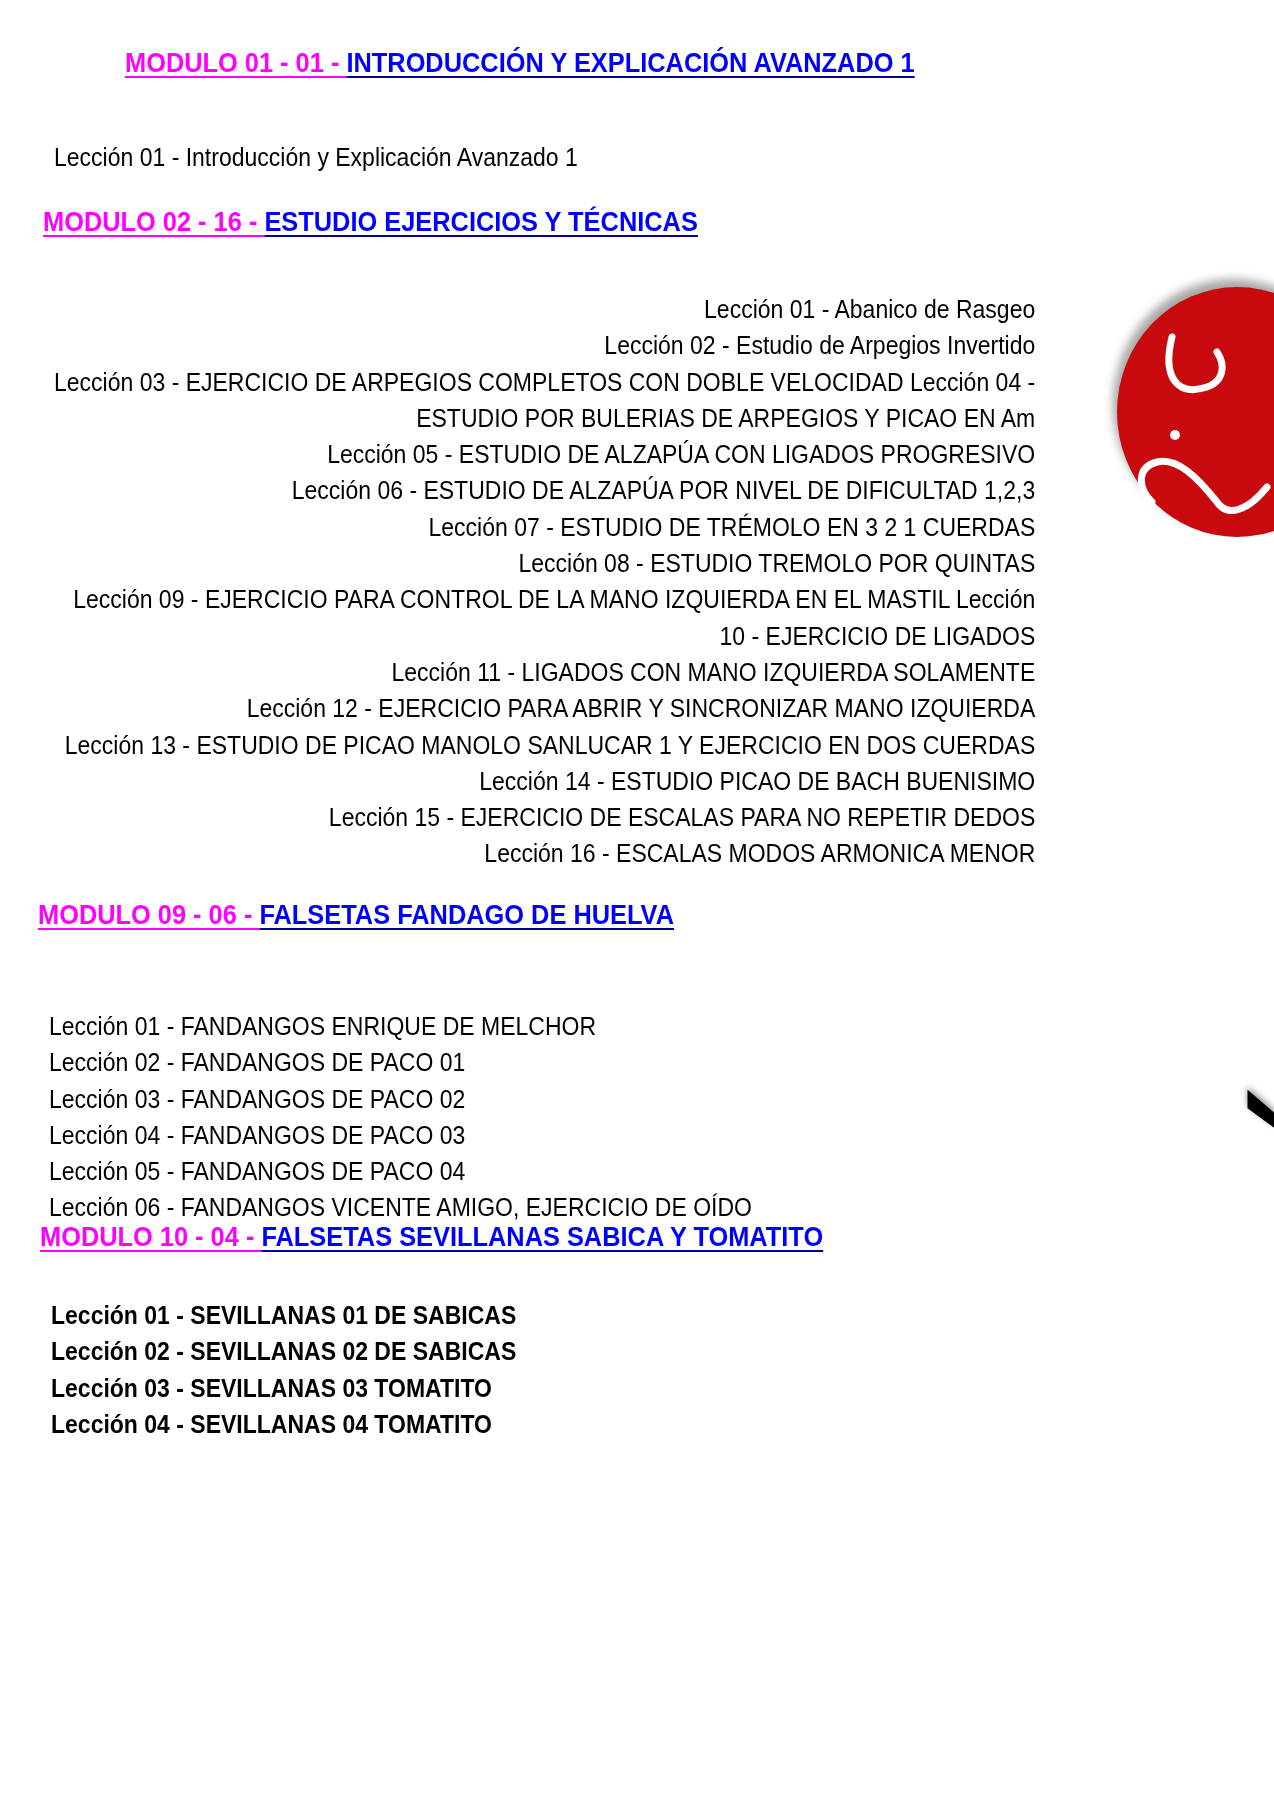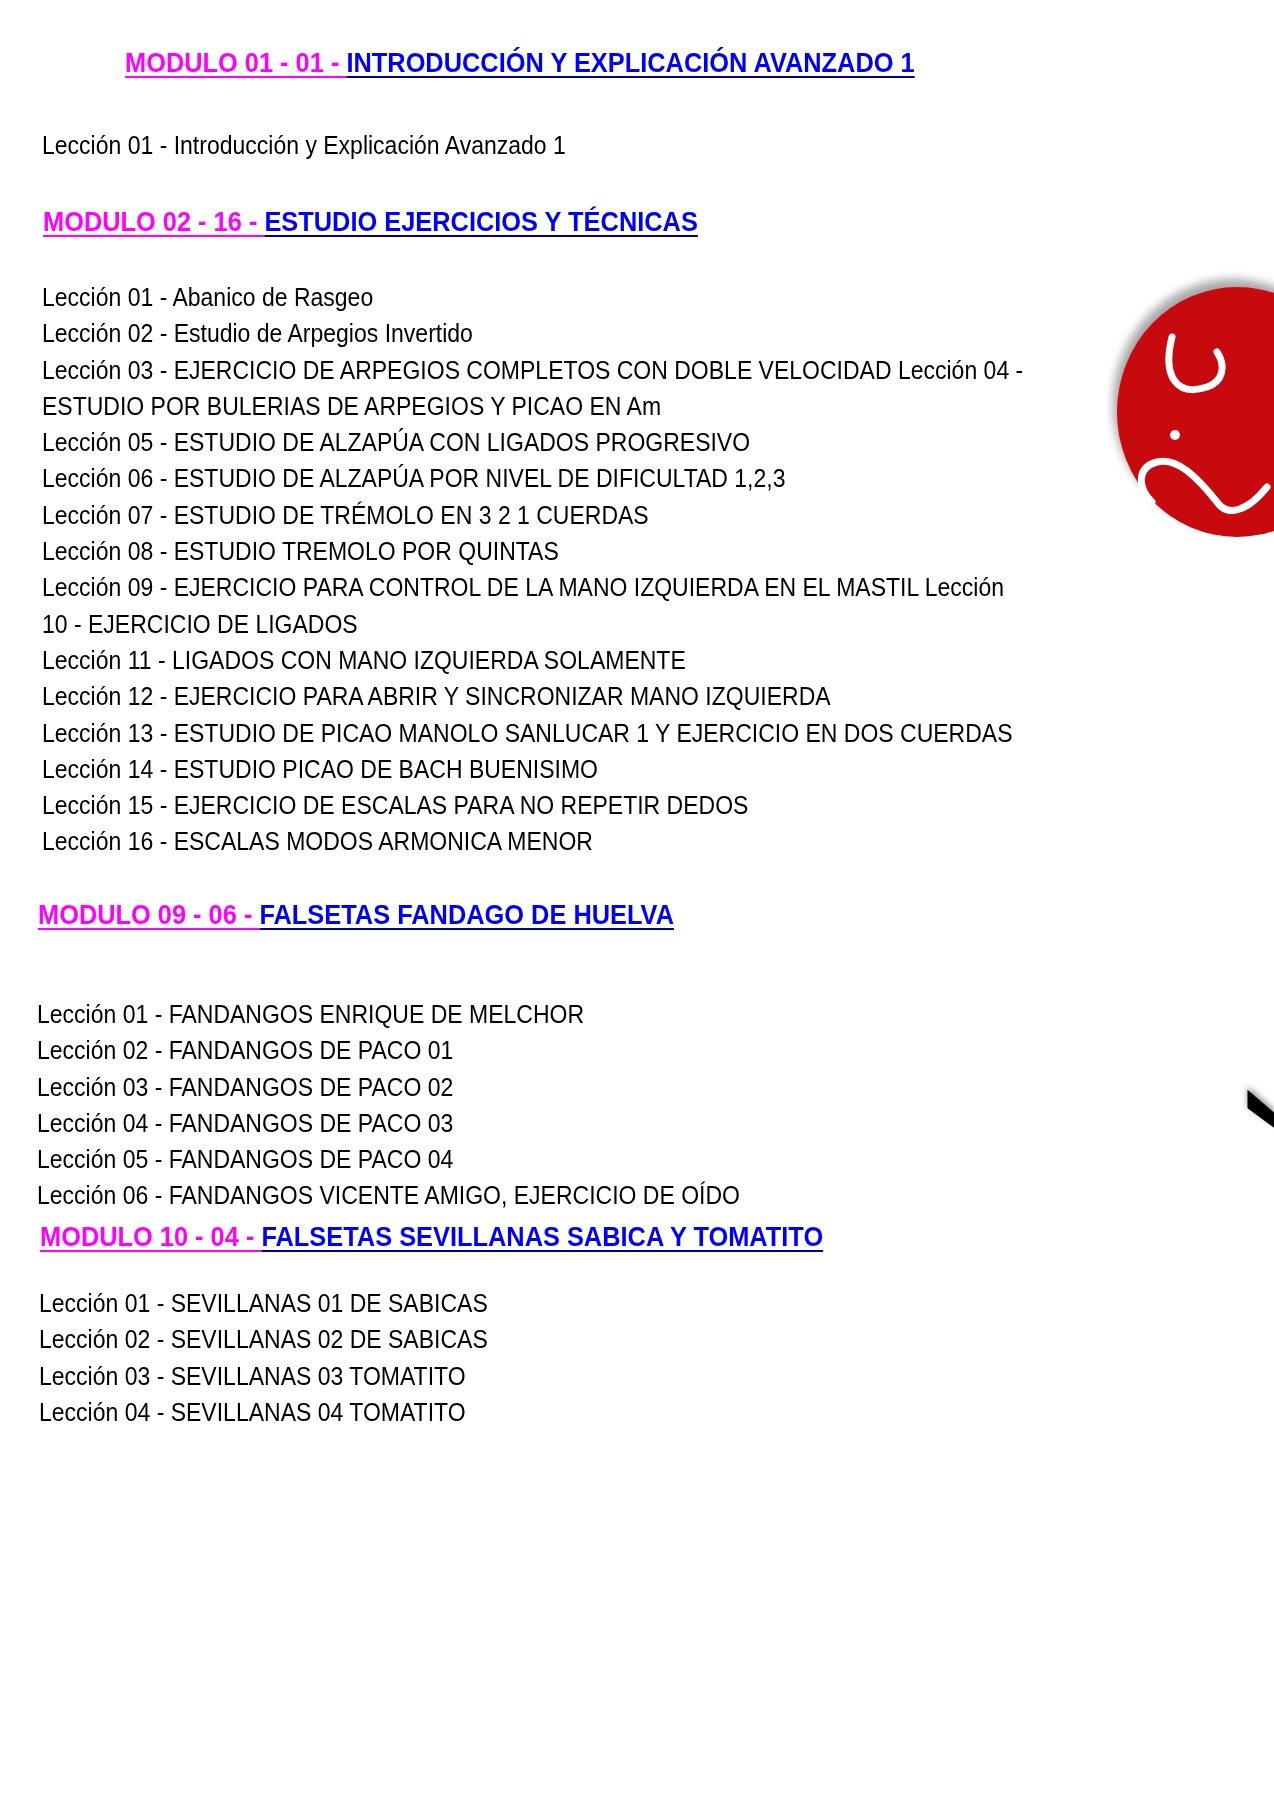"Lección 01 - Introducción y" .lessons { margin: 0 -> 12px }
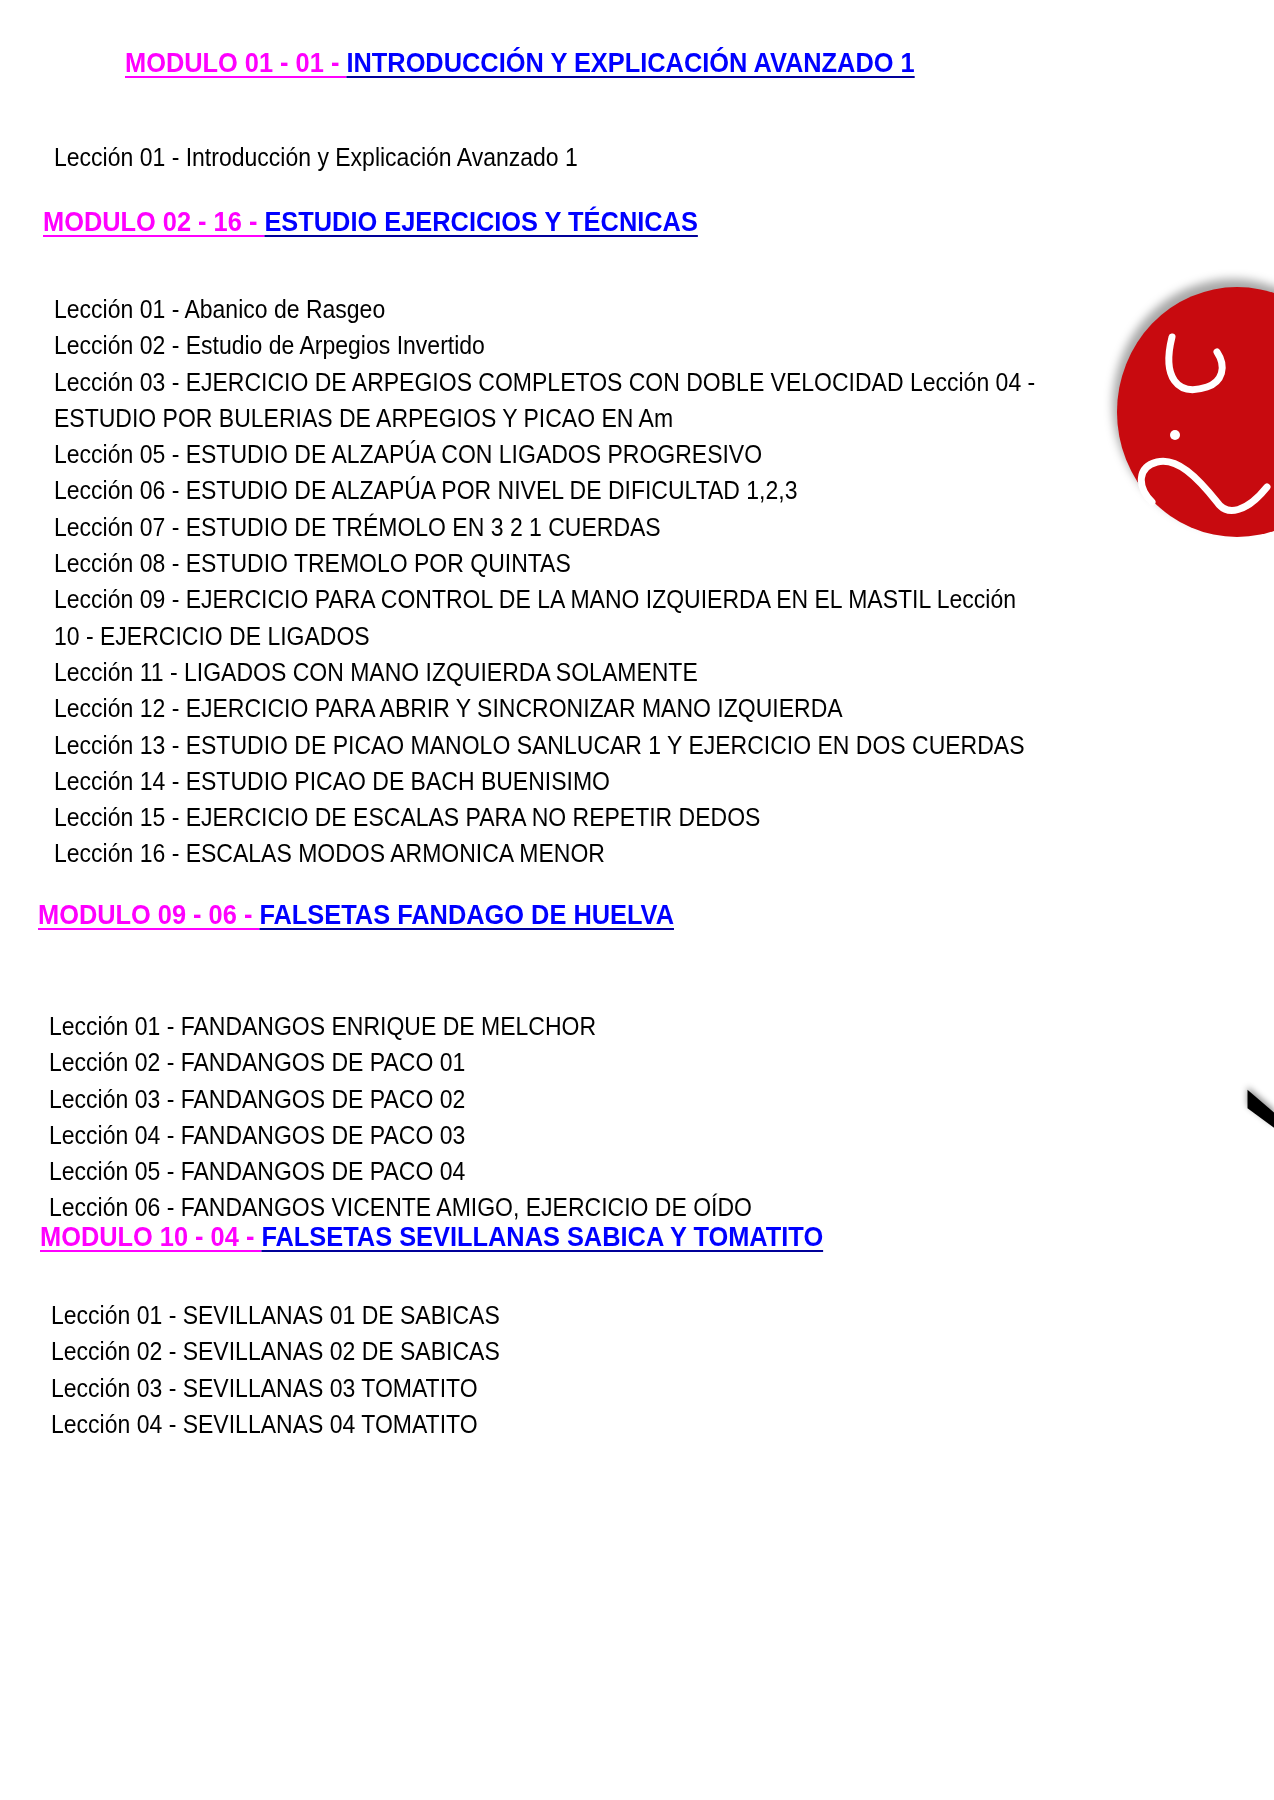"Lección 01 - Abanico de" ul.lessons { text-align: none -> right }
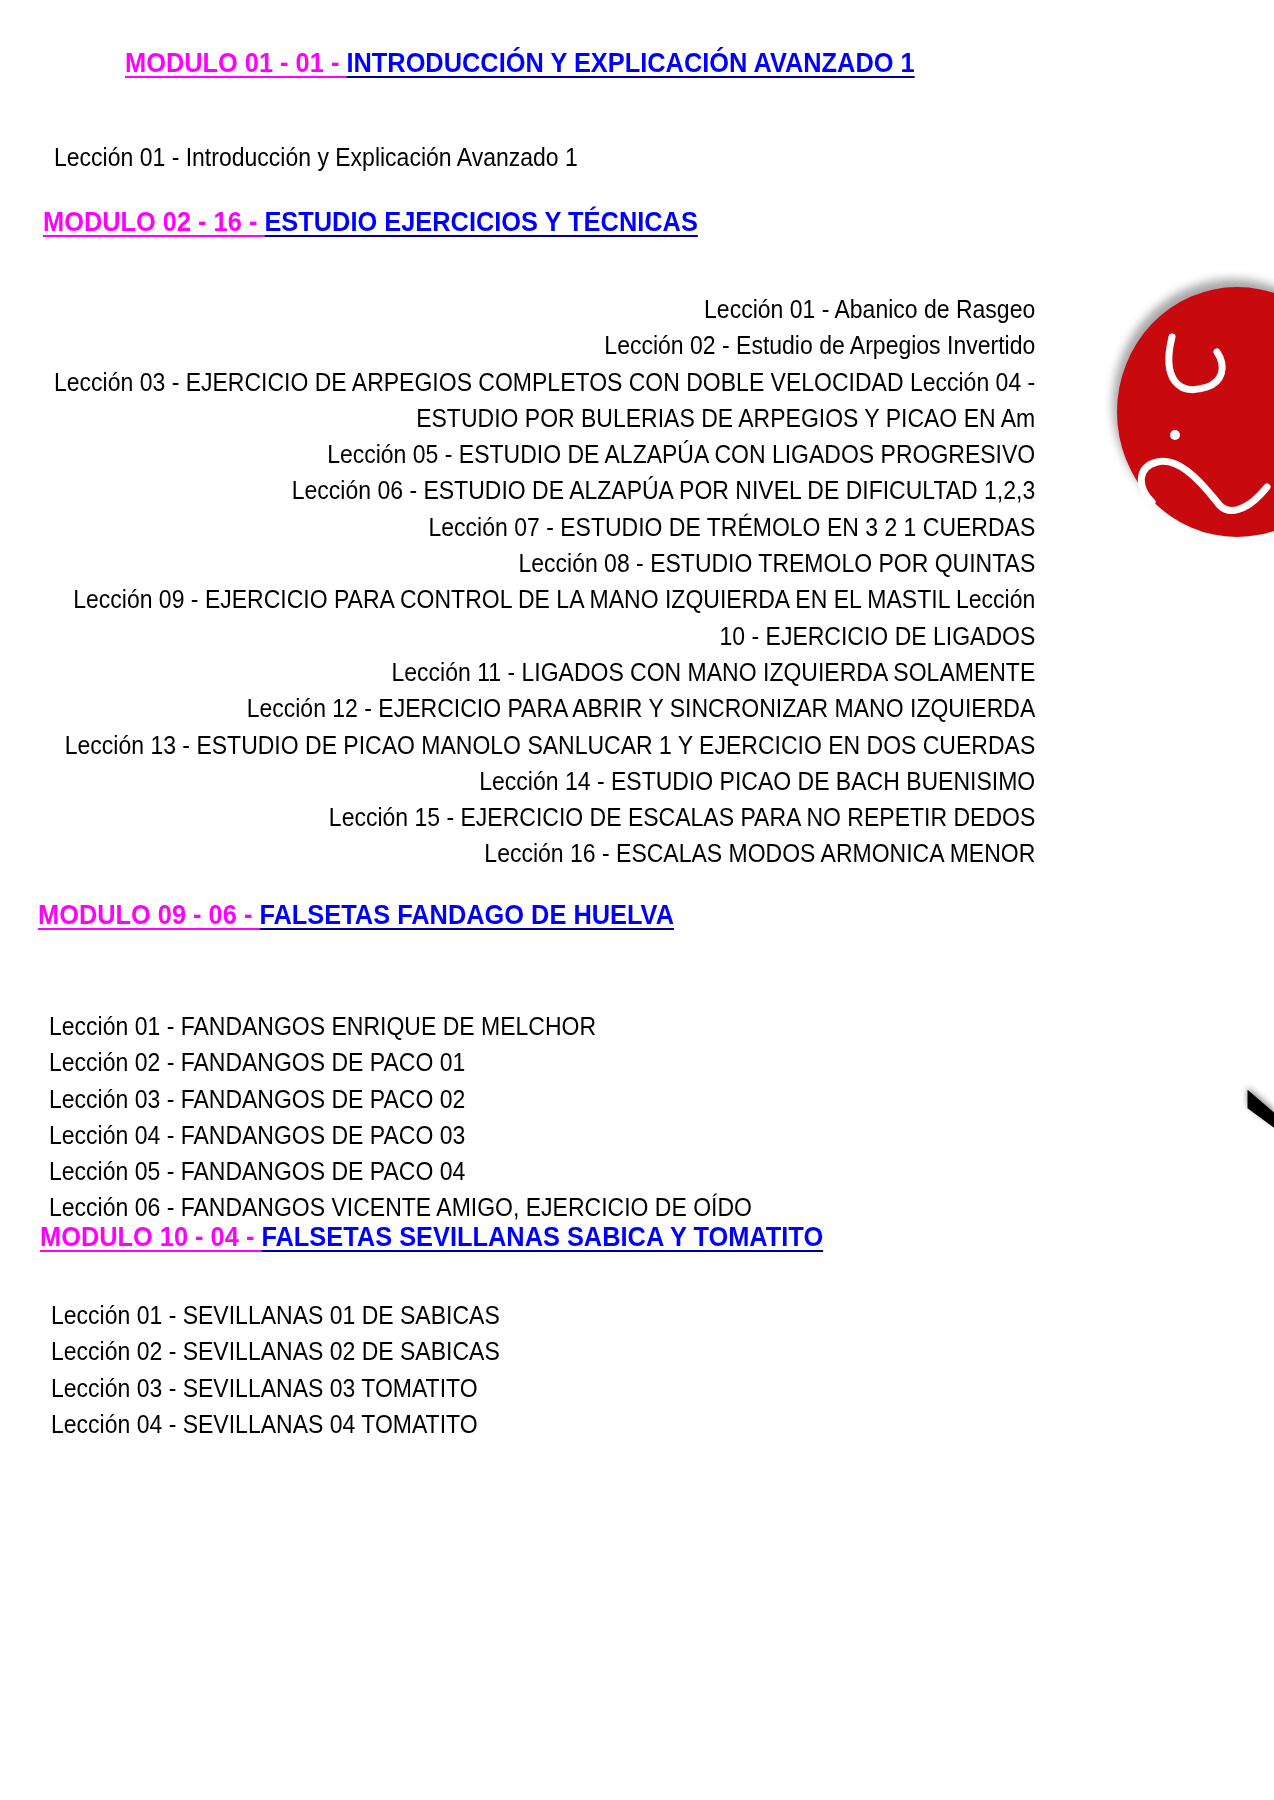"Lección 01 - SEVILLANAS 01" ul.lessons { font-weight: none -> bold }
